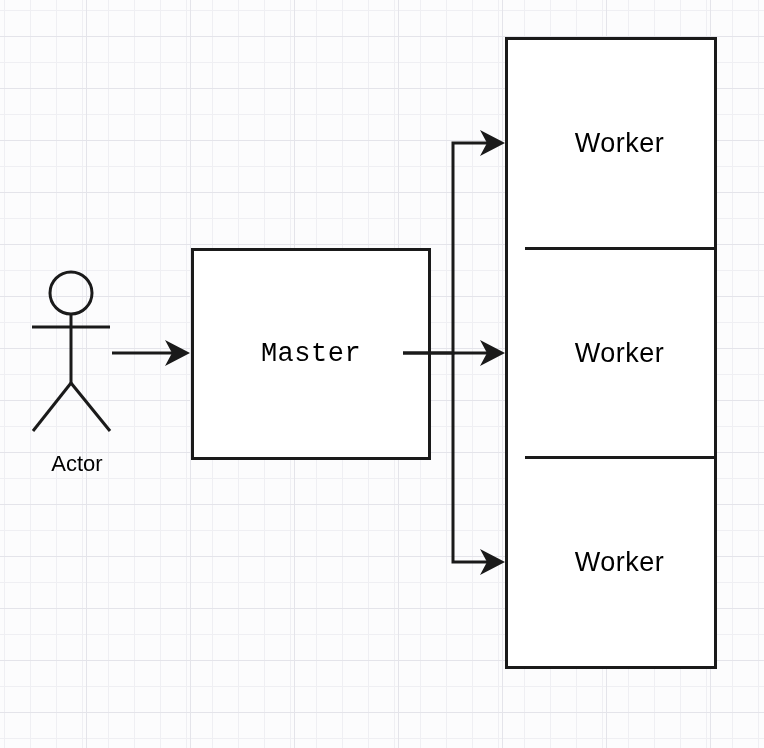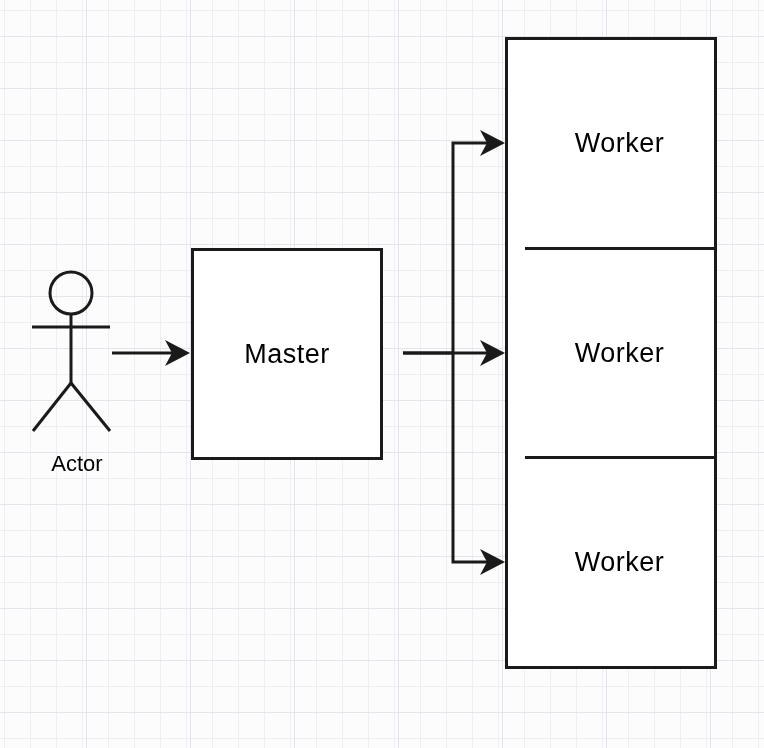"Master" .master-node { font-family: none -> Liberation Mono, monospace; width: 192px -> 240px }
